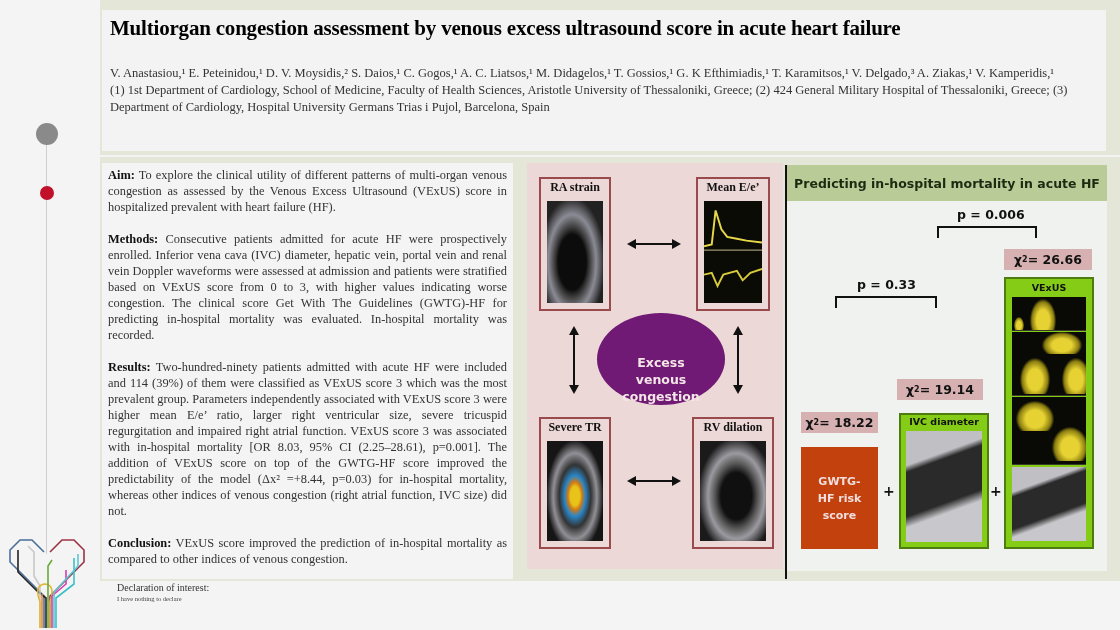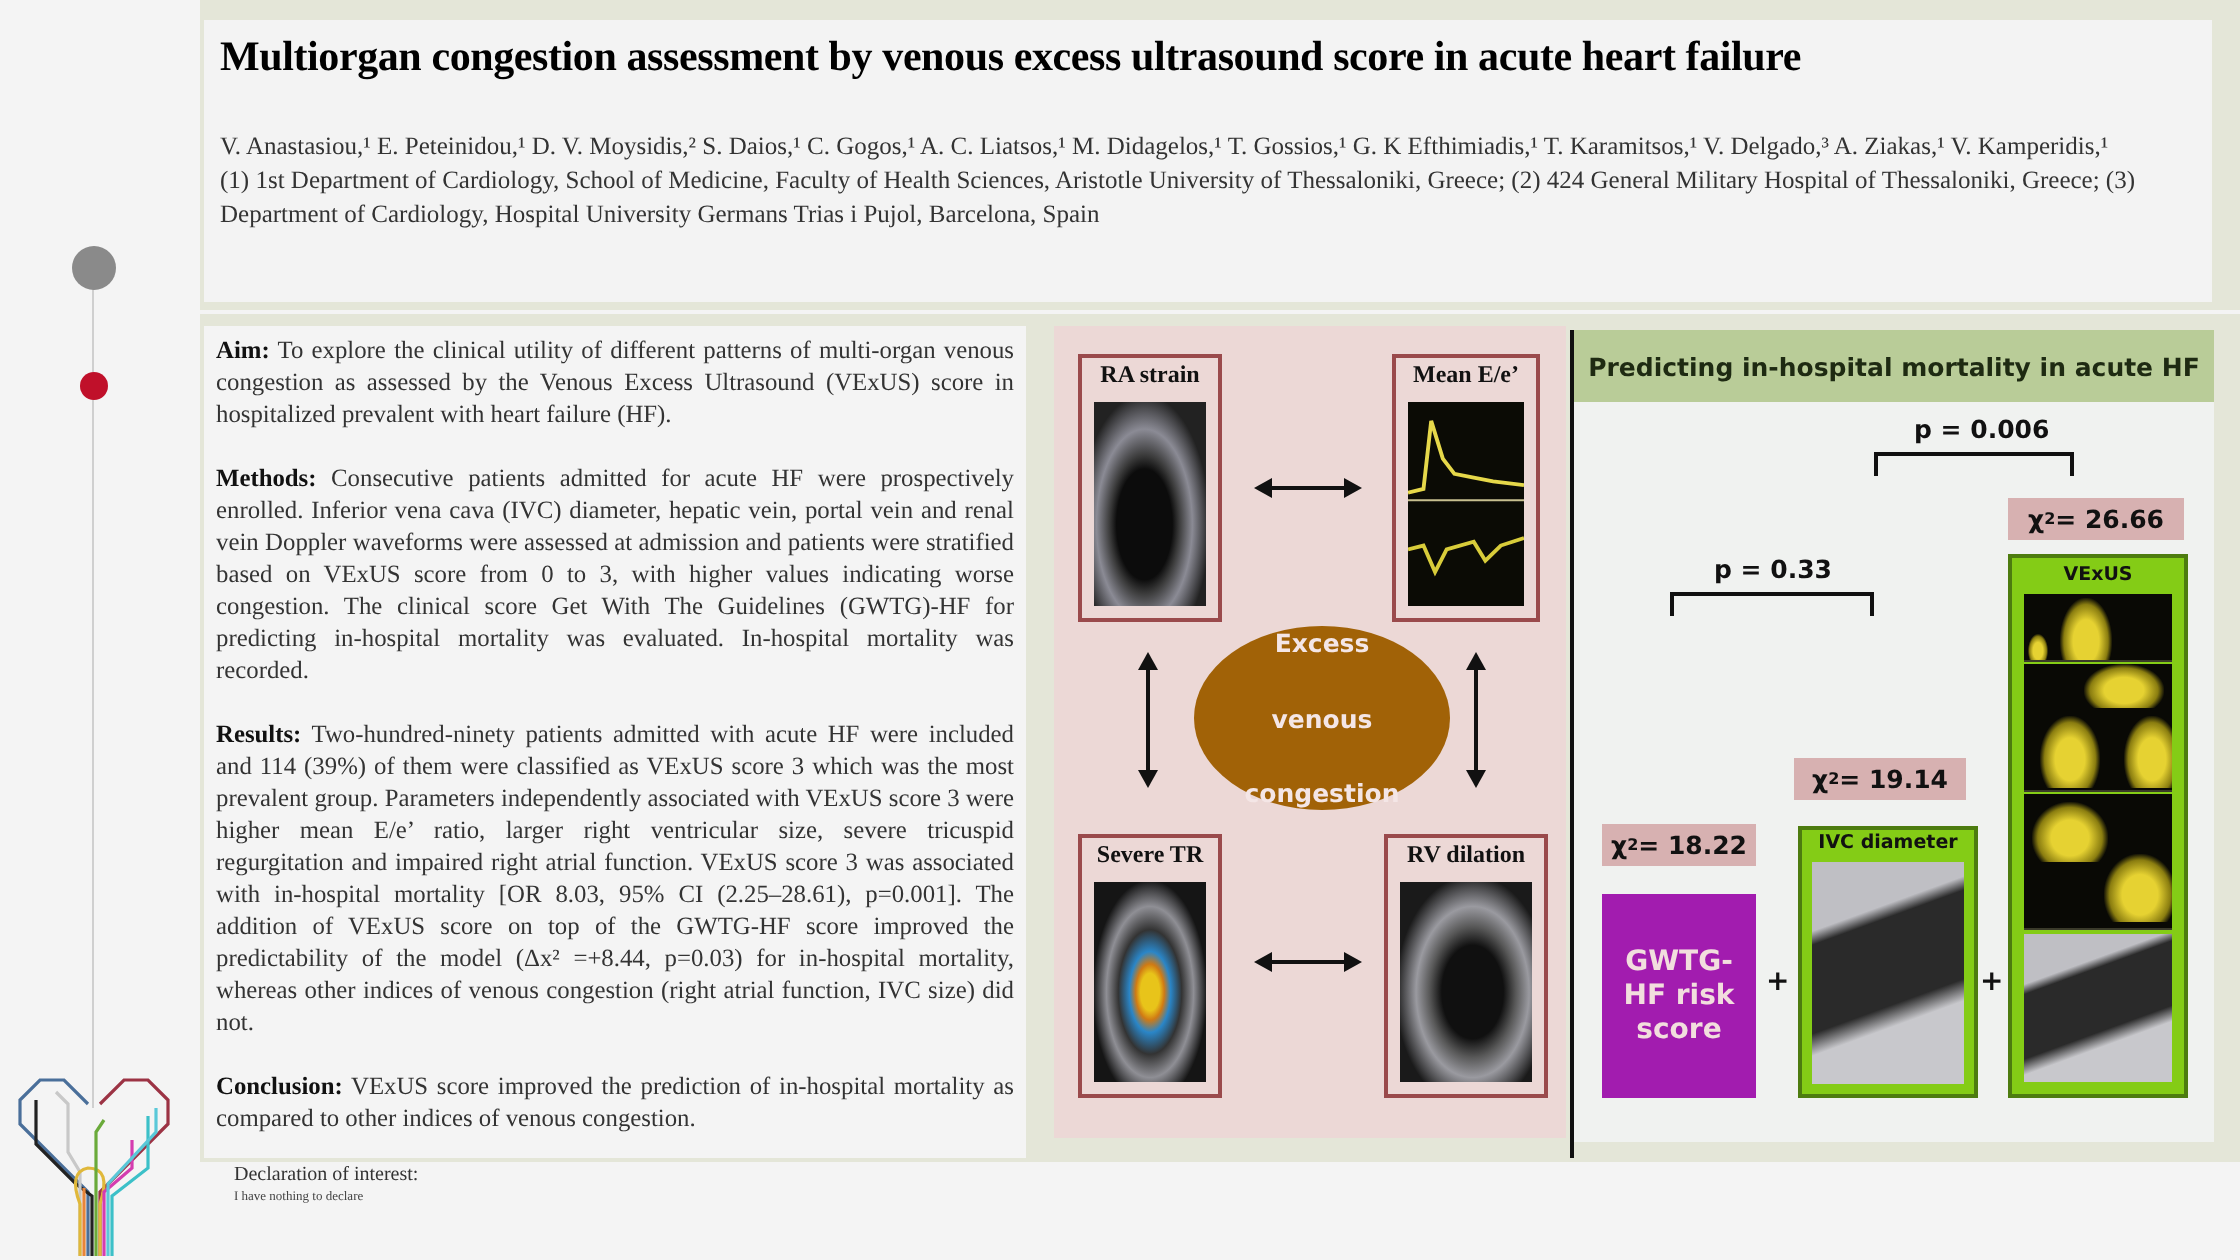"Excess" .oval { background: #a16207 -> #701a75; justify-content: space-between -> flex-end }
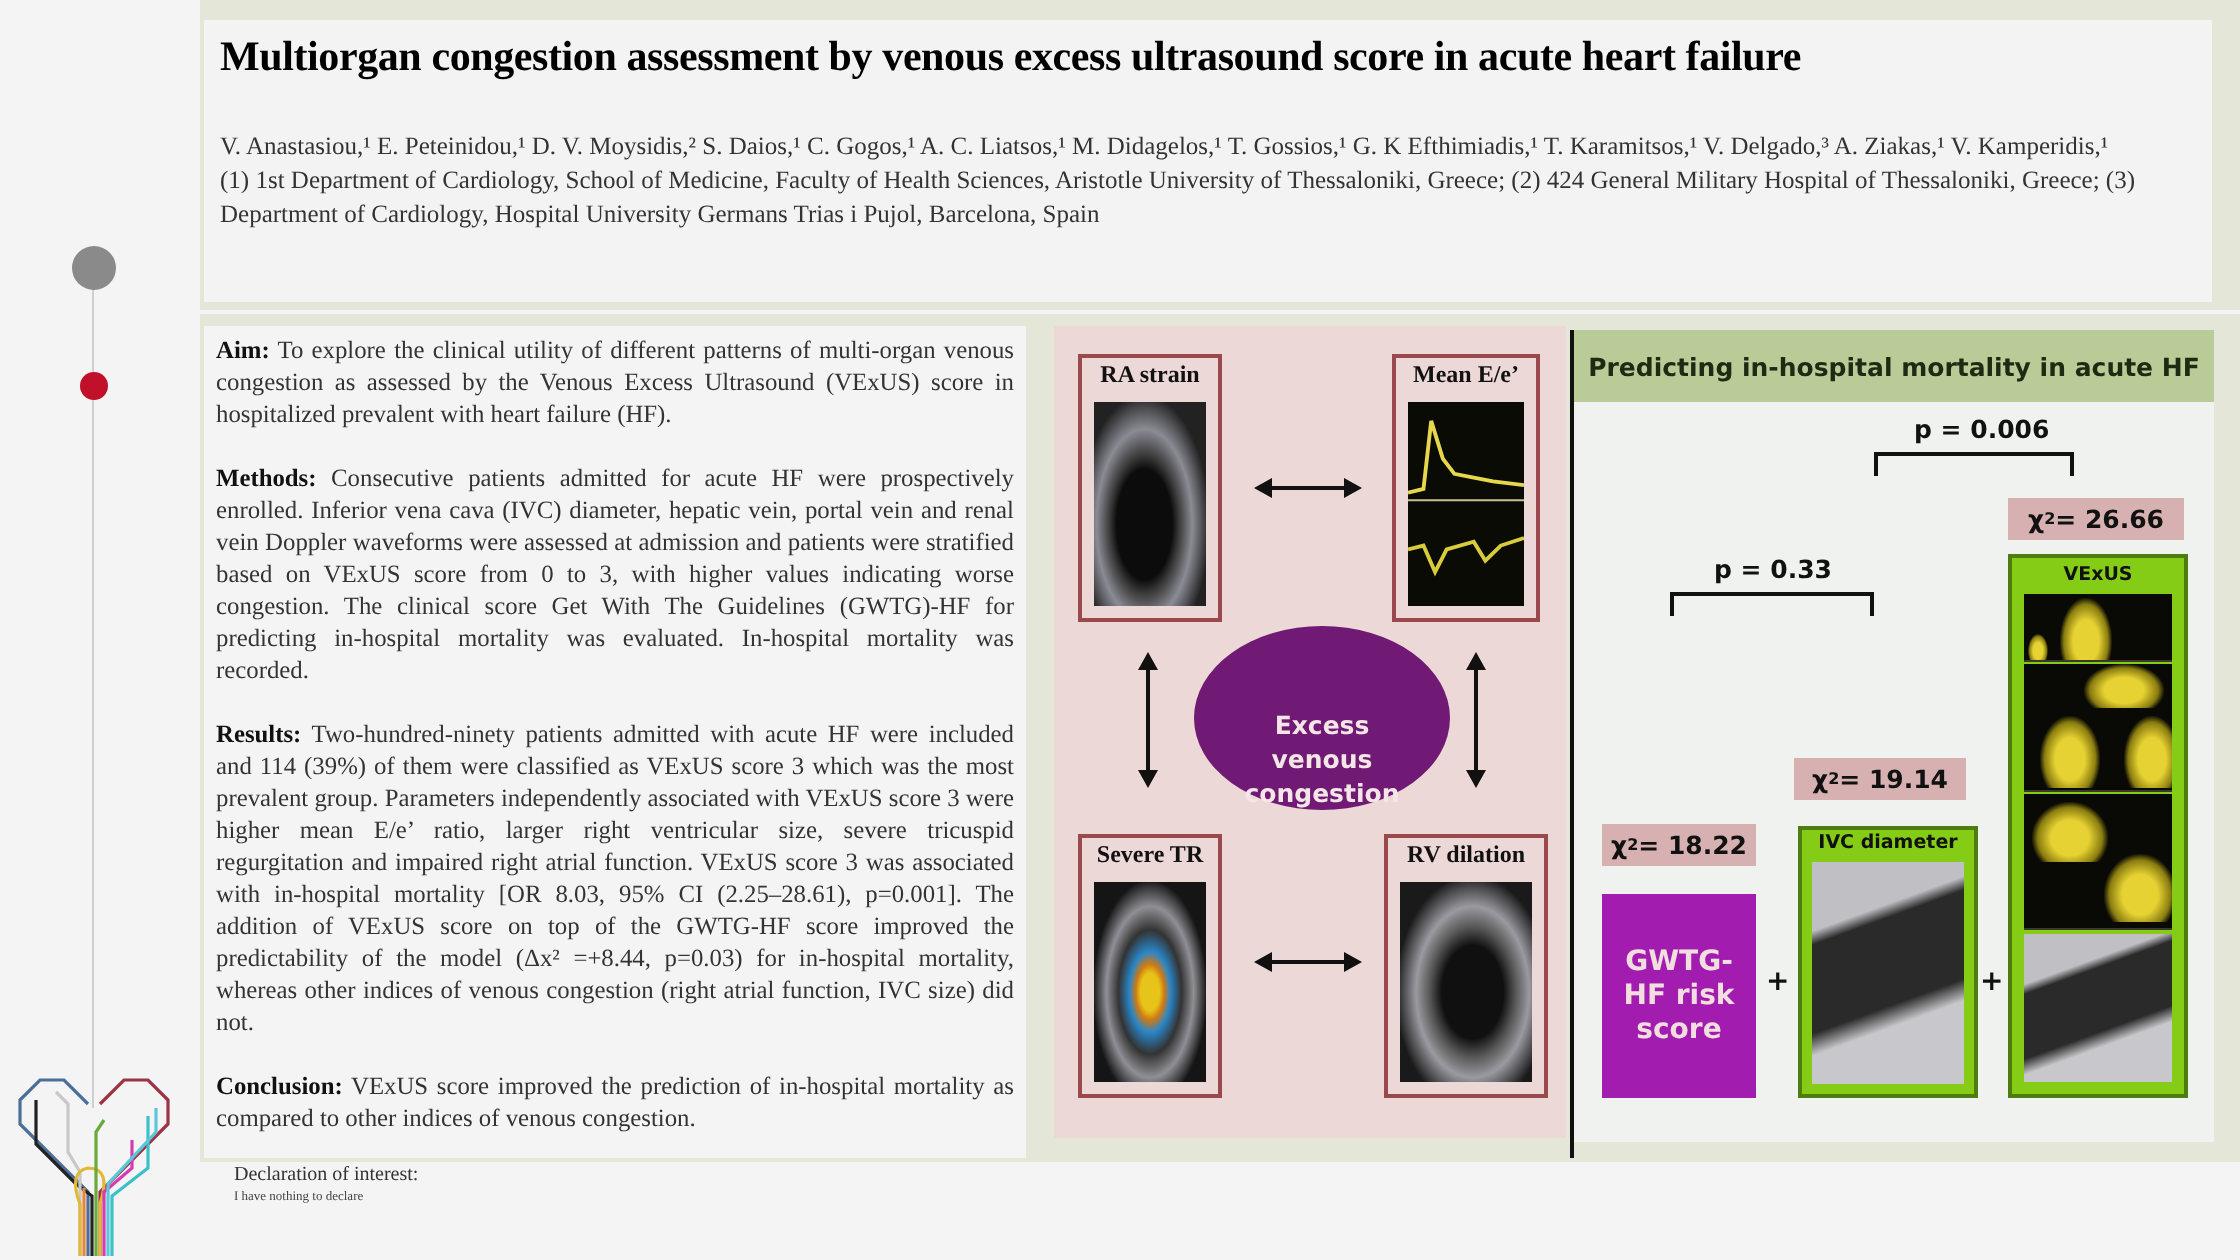"GWTG-" .gwtg { background: #a21caf -> #c2410c; font-size: 14px -> 11px }
